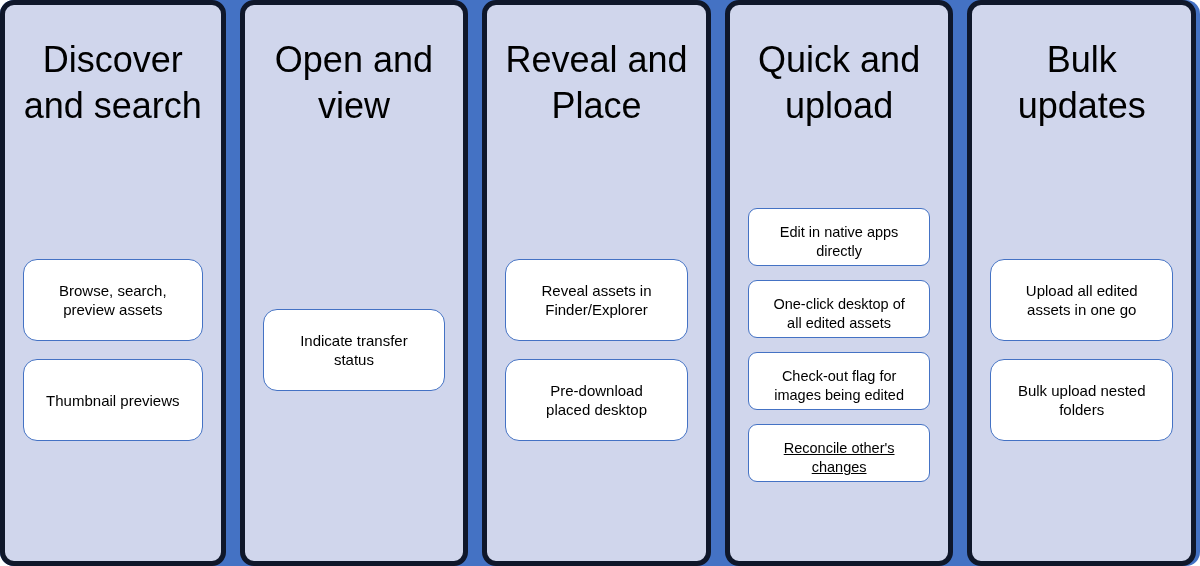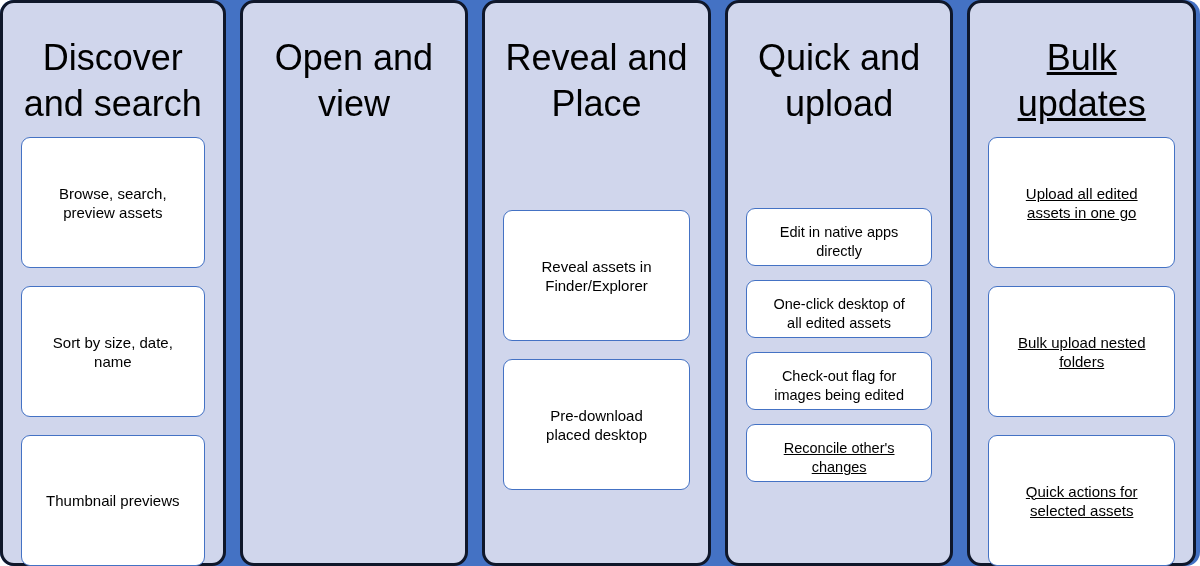"Discover" .column { border: 3px solid #0f172a -> 5px solid #0f172a }
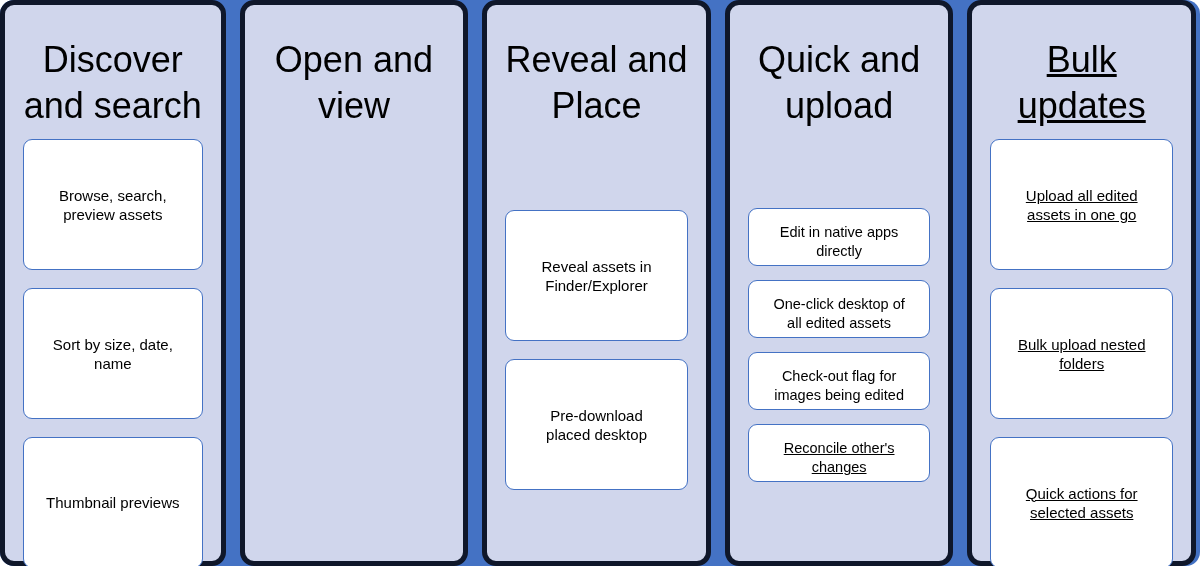"Bulk" .column:last-child { text-decoration: underline -> none }
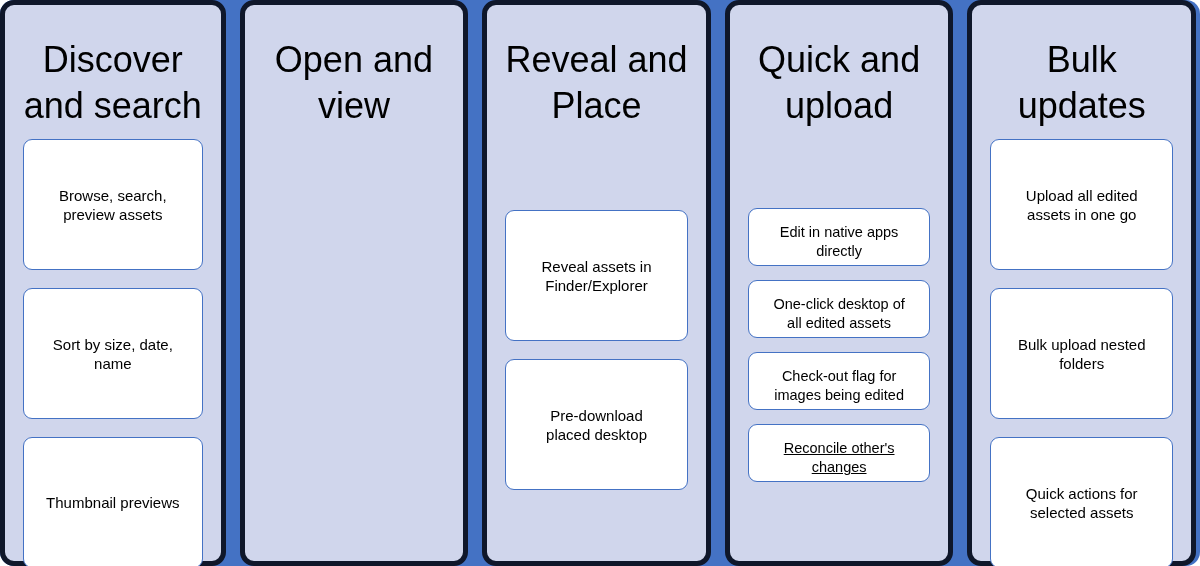"Browse, search," .cards-3 .card { border-radius: none -> 14px; height: 131px -> 82px }
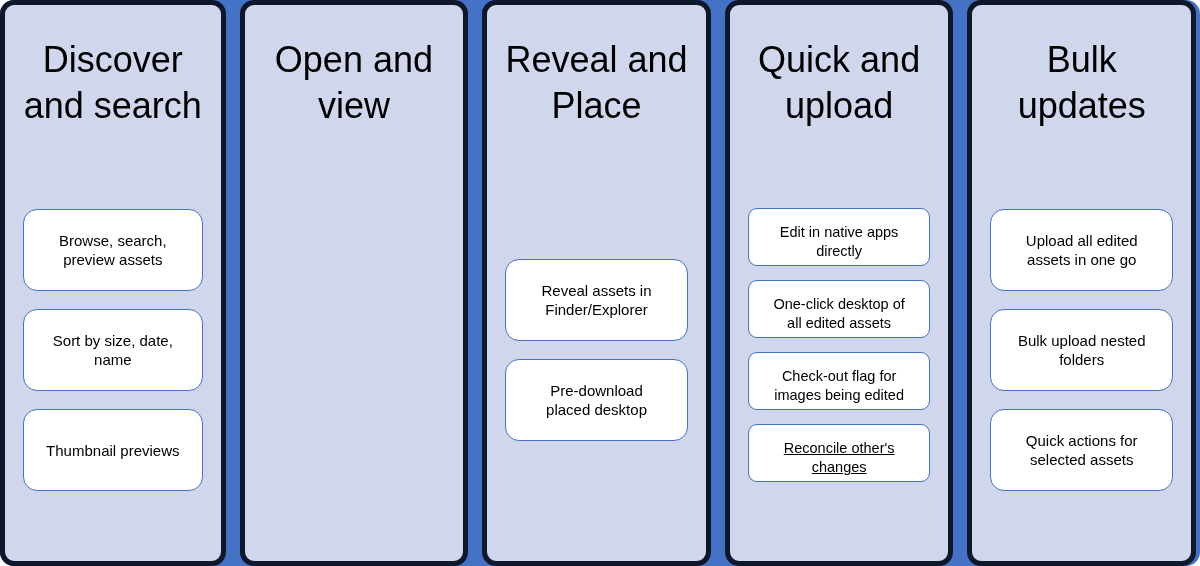"Sort by size, date," div.card { html: <div> <span>Sort by size, date, name</span> </div> -> none }
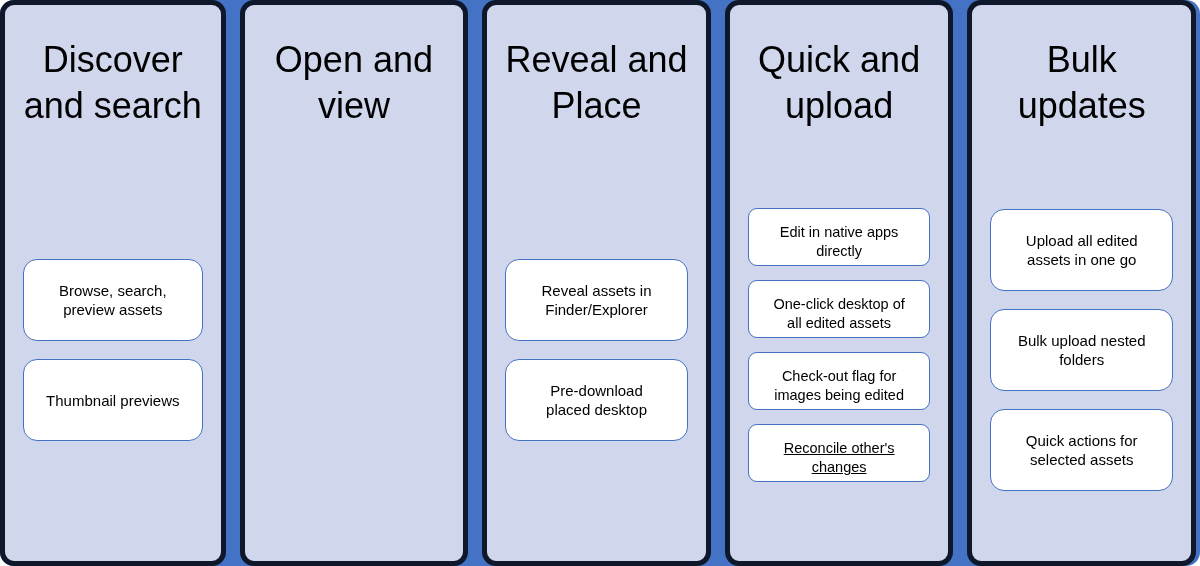"Indicate transfer" div.card { html: none -> <div> <span>Indicate transfer status</span> </div> }
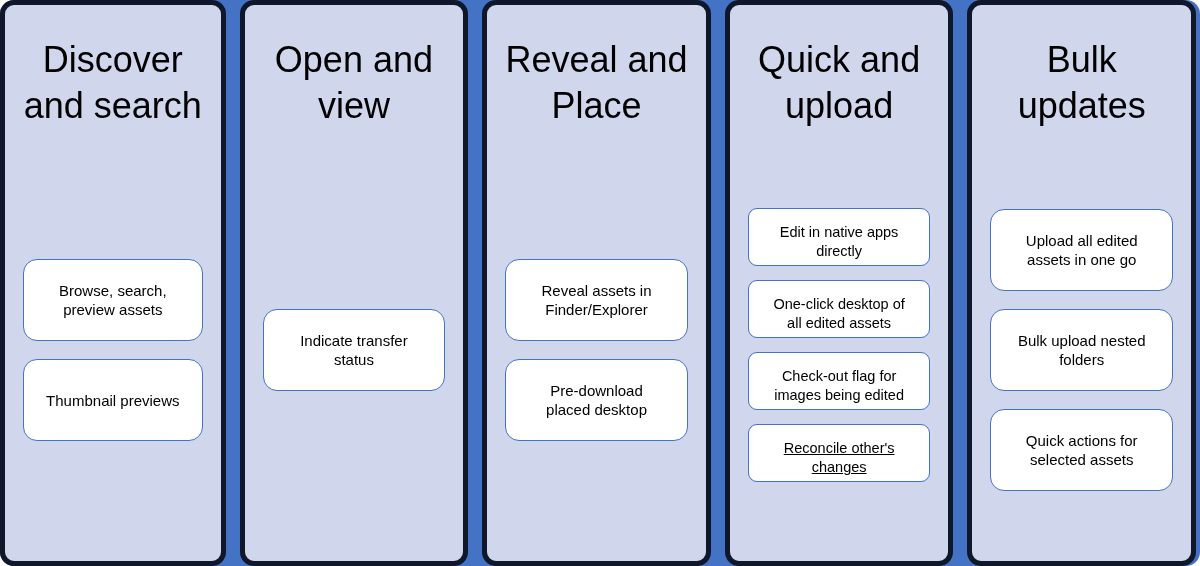"Quick actions for" div.card { html: <div> <span>Quick actions for selected assets</span> </div> -> none }
